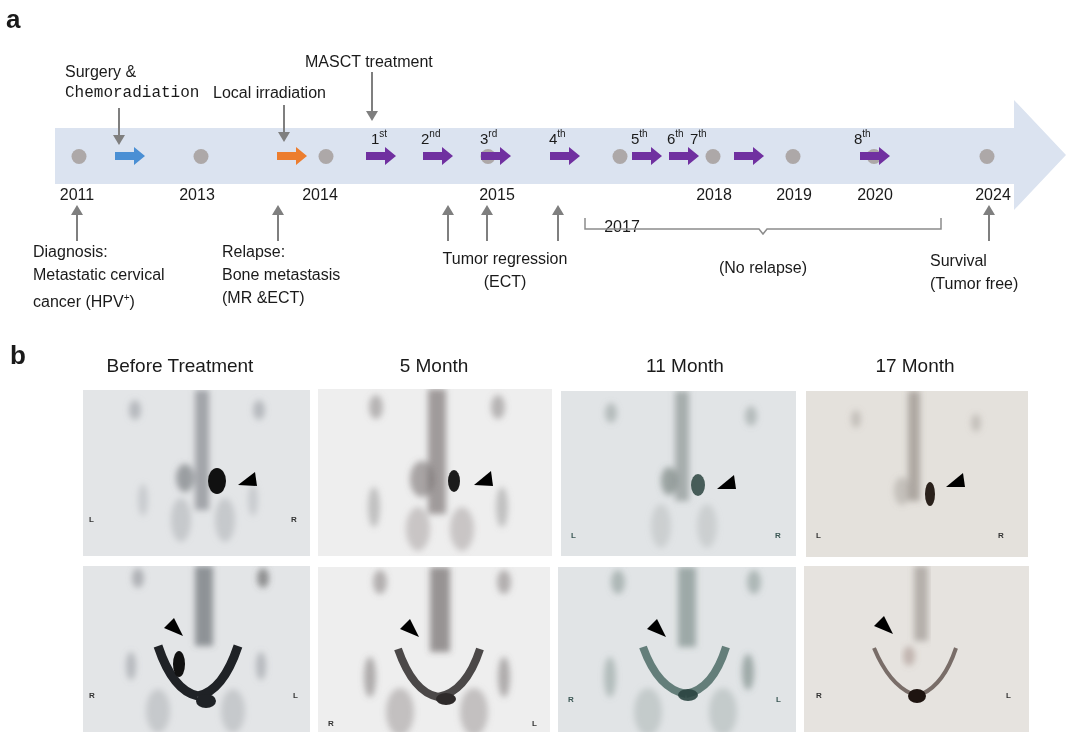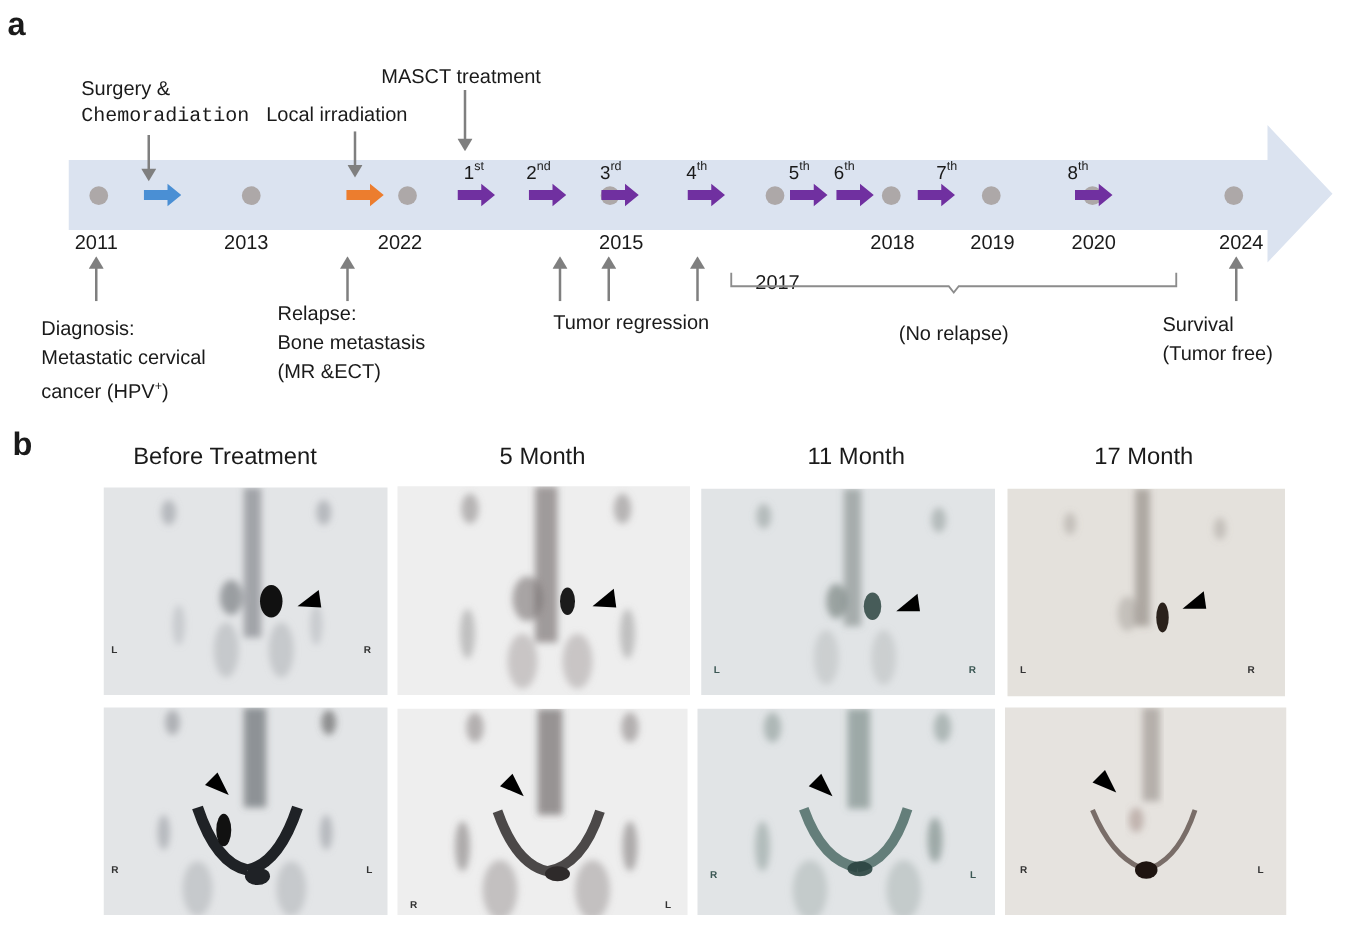"7th" div.cyc-label { left: 751px -> 692px }
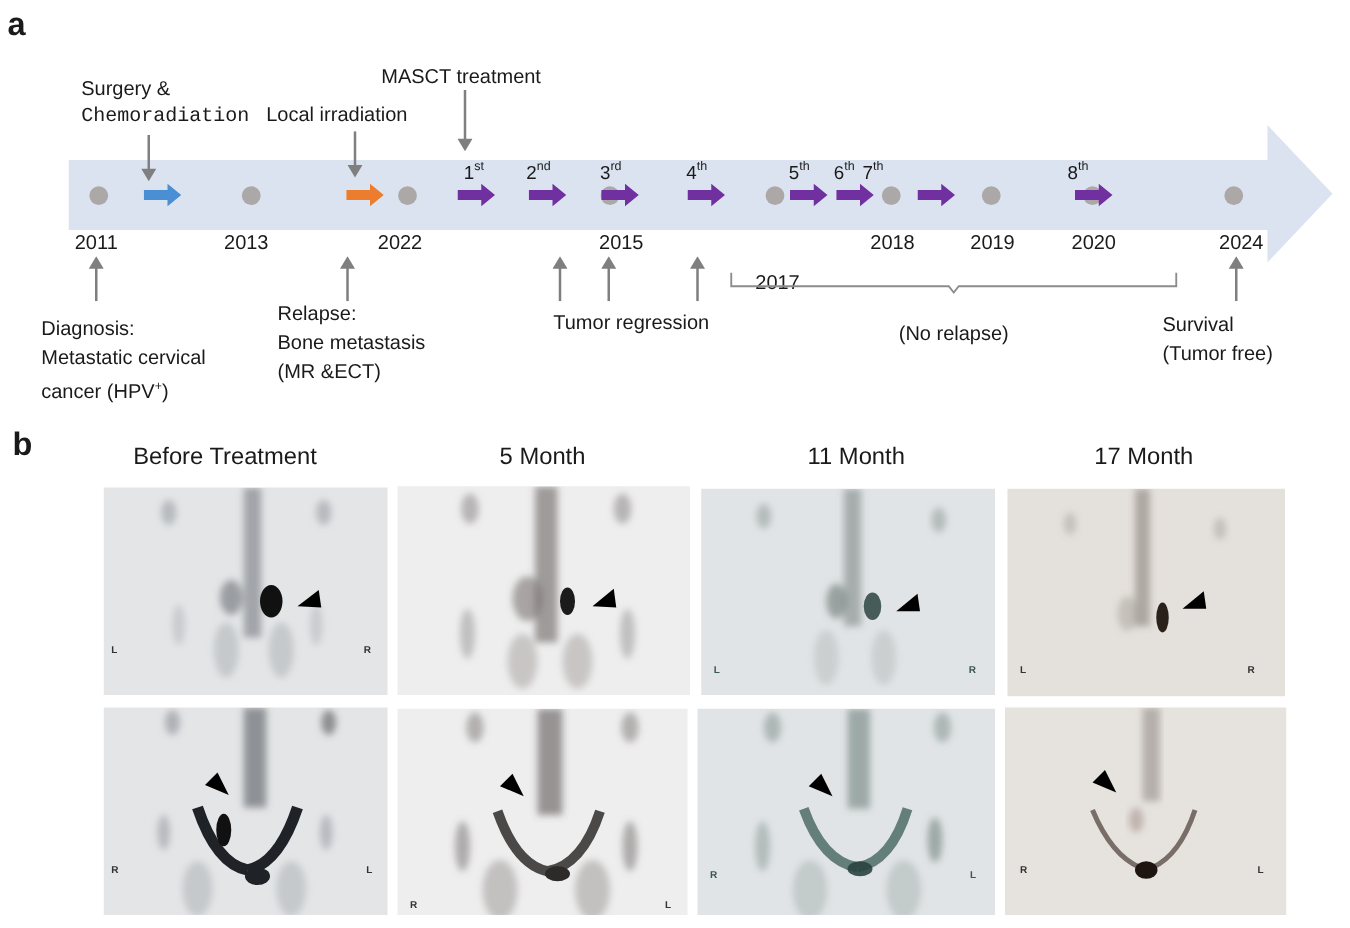"2022" div.year { text: 2022 -> 2014 }
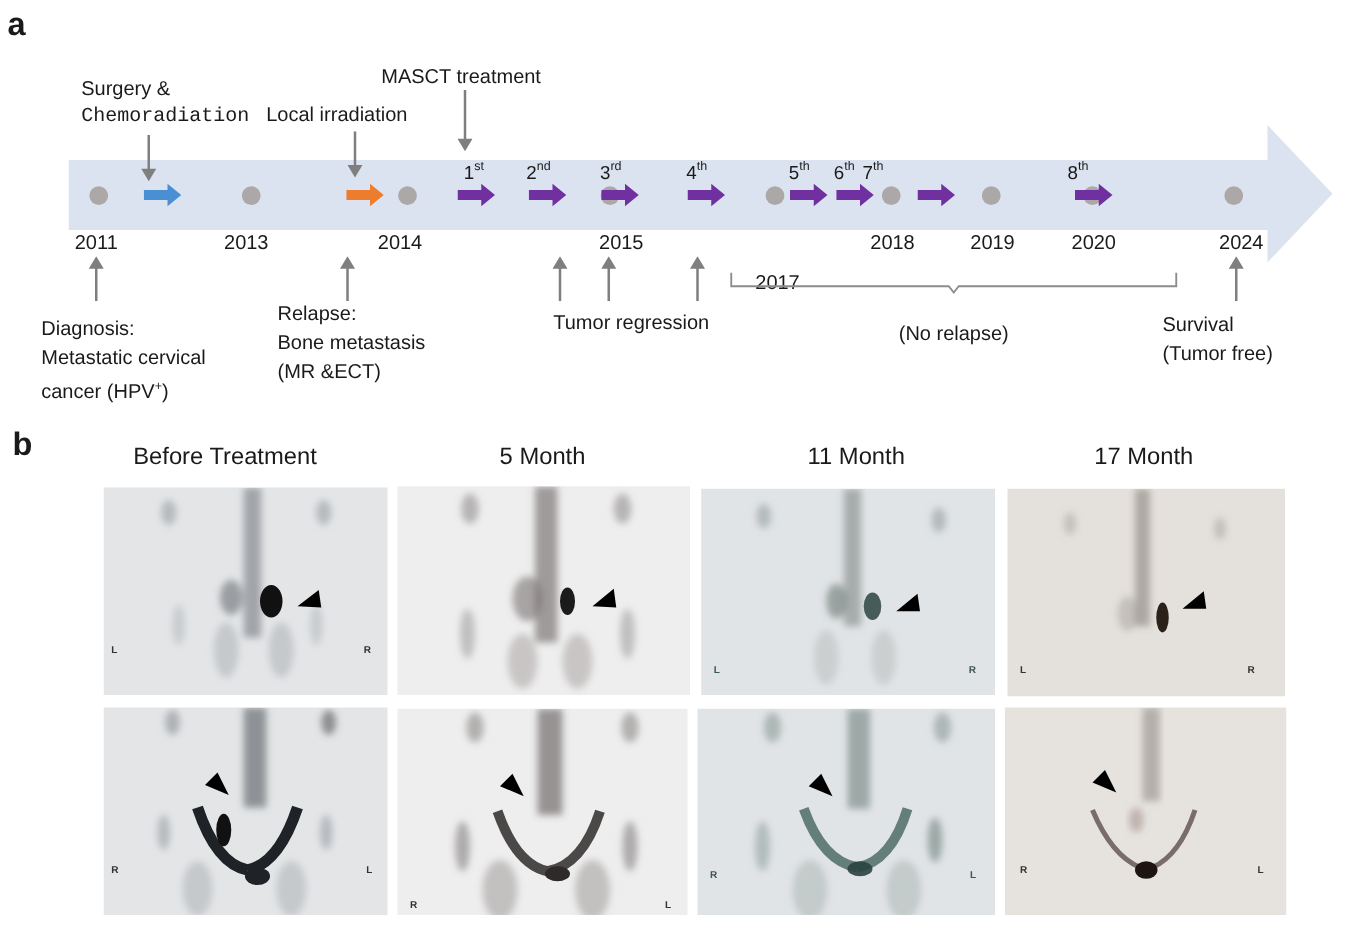"Diagnosis:" div.abs { margin-top: 12px -> none }
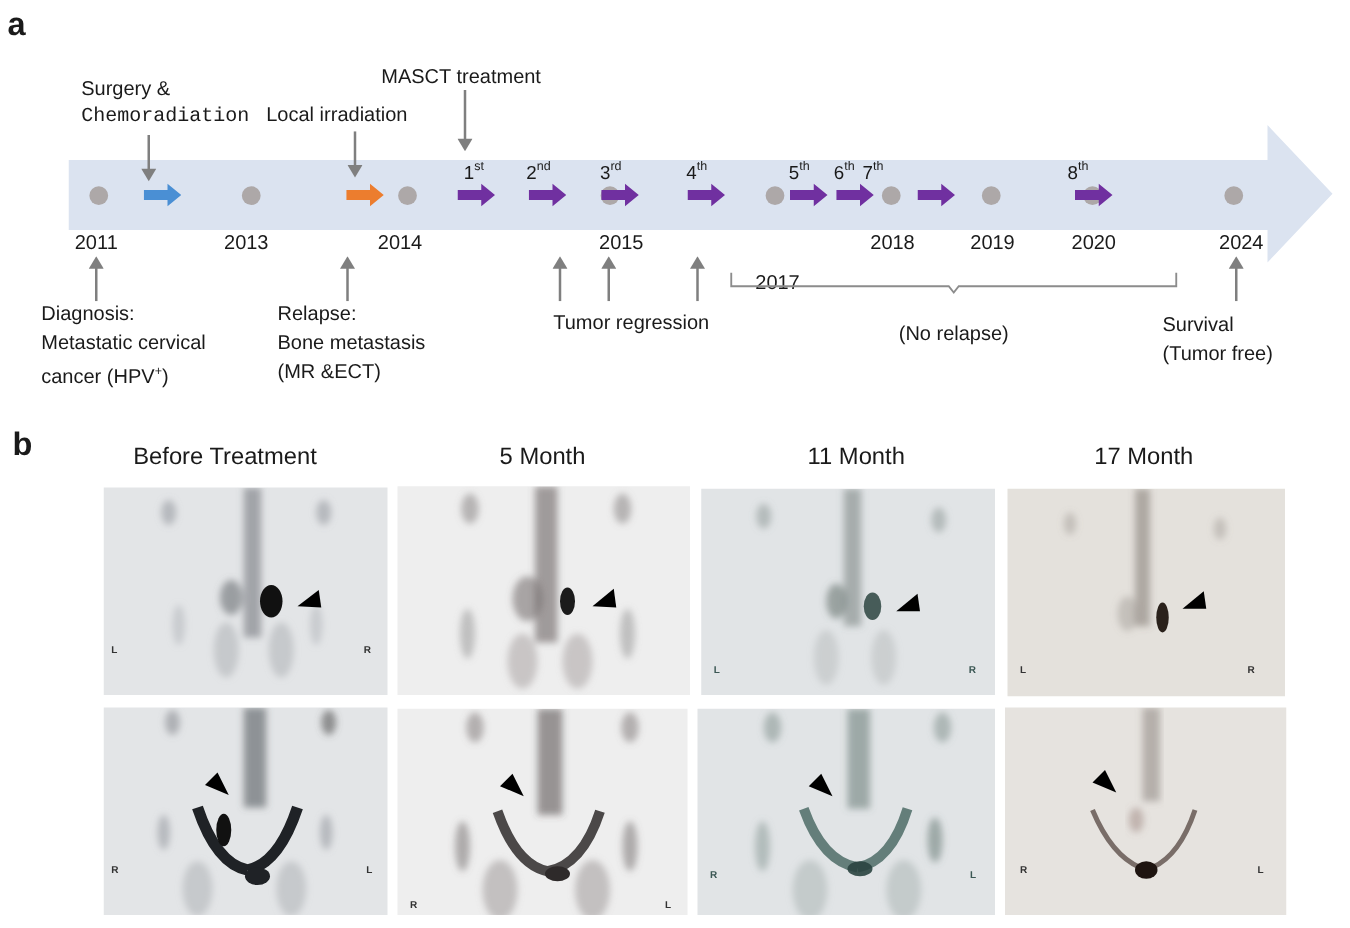"(ECT)" div { html: none -> <div>(ECT)</div> }
